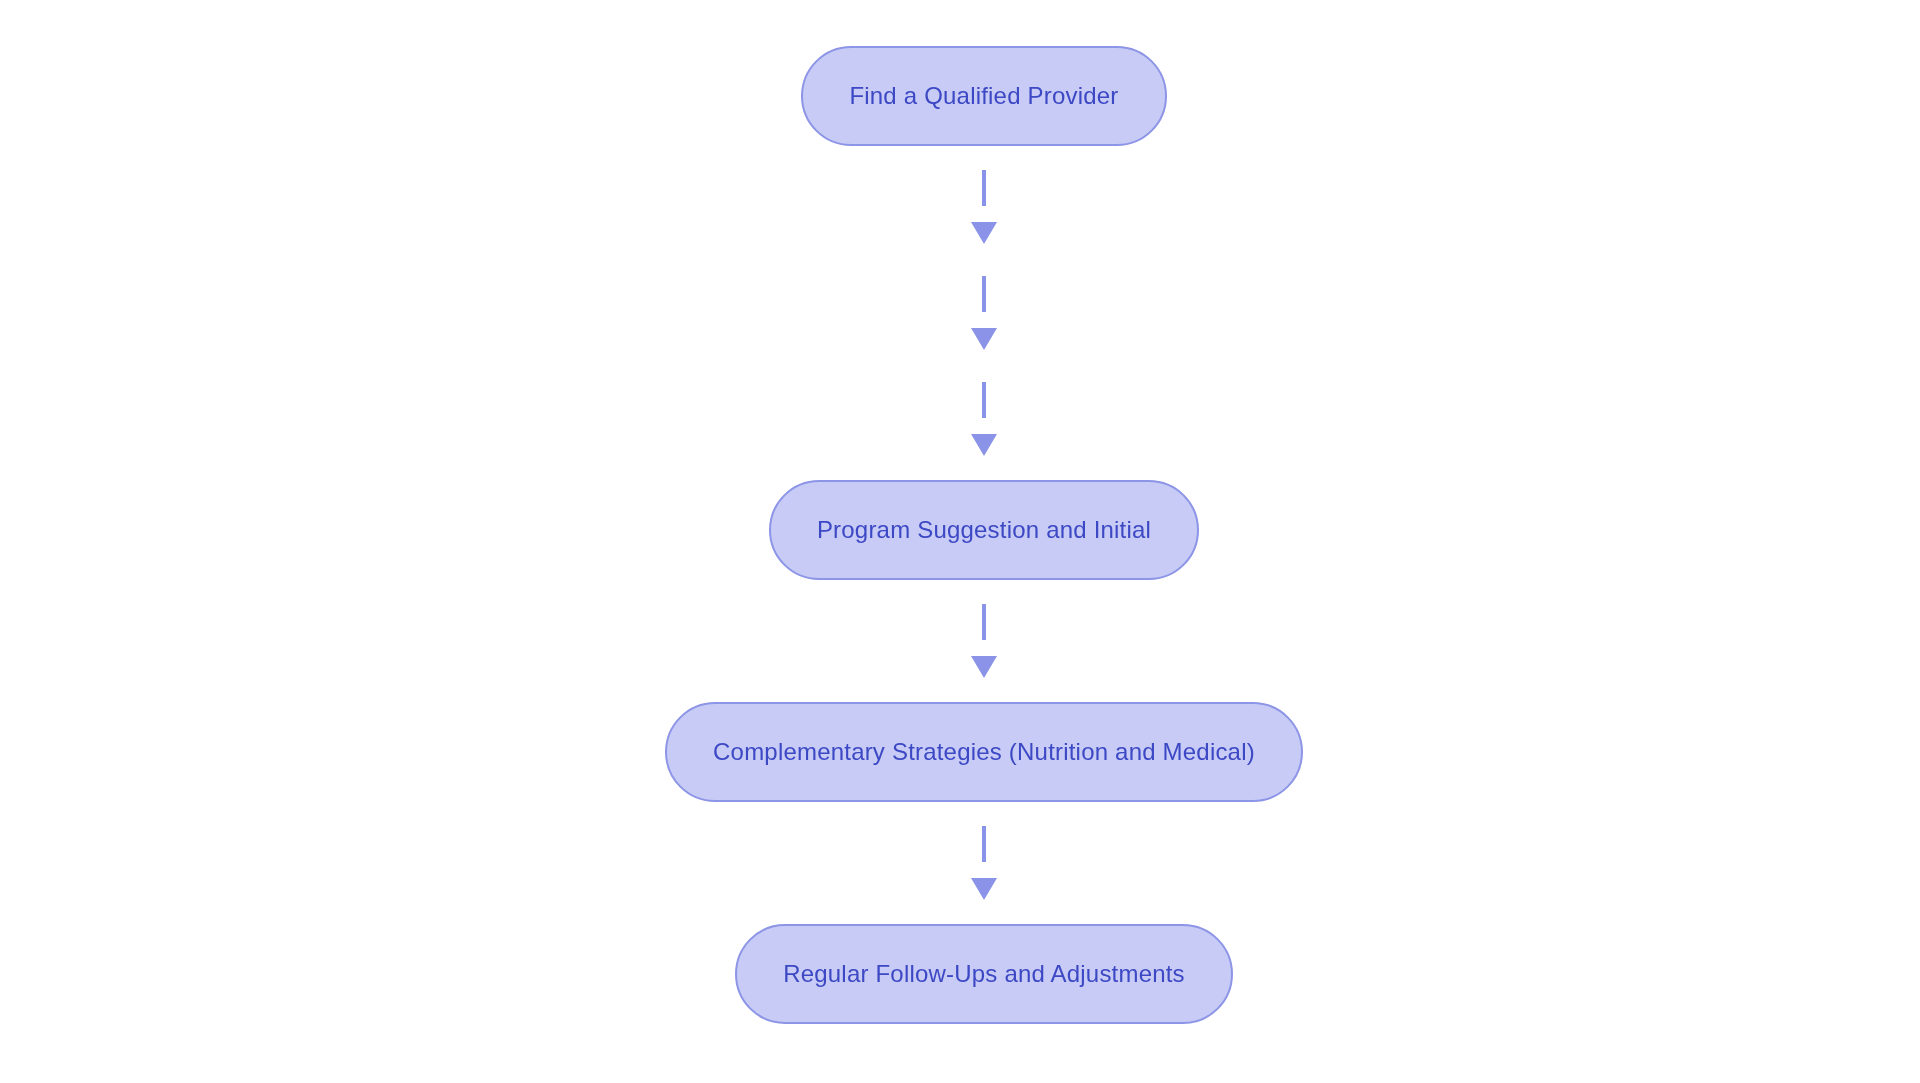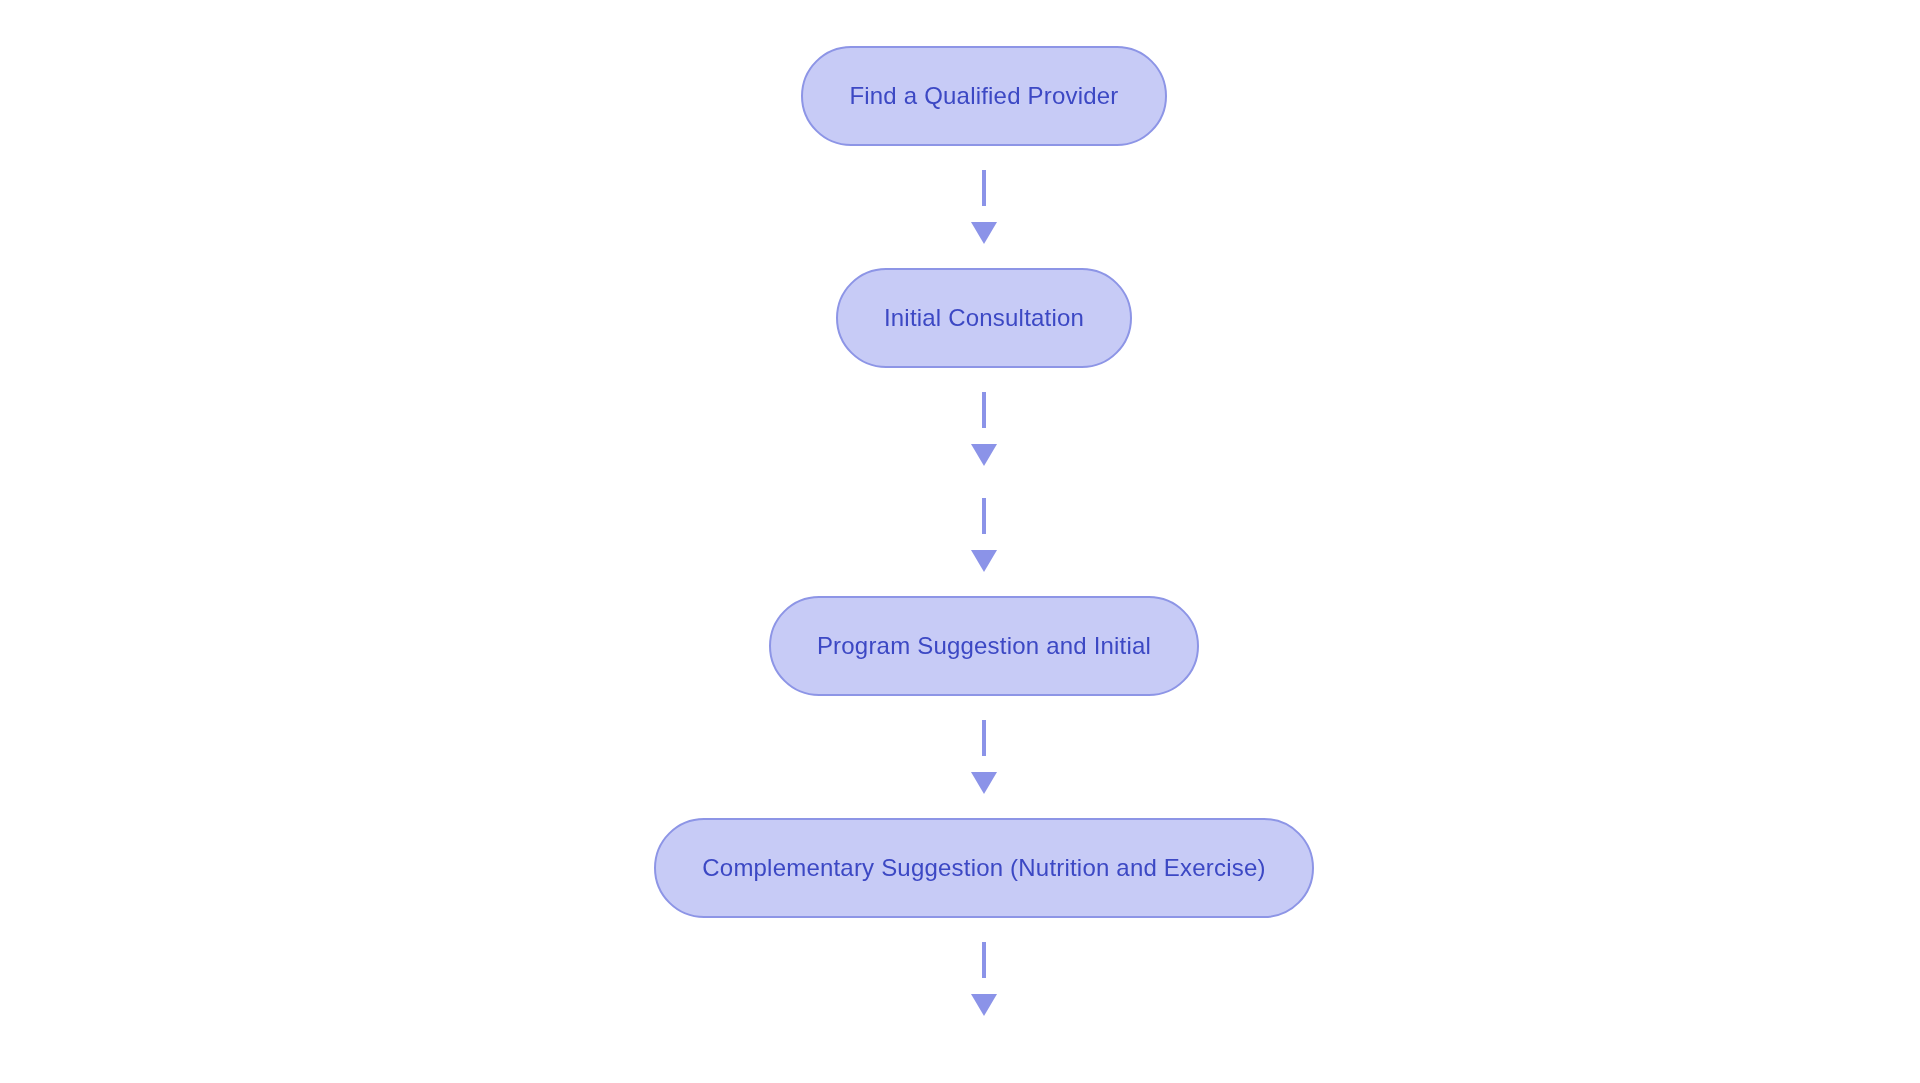"Initial Consultation" div.node { html: <div> <span>Initial Consultation</span> </div> -> none }
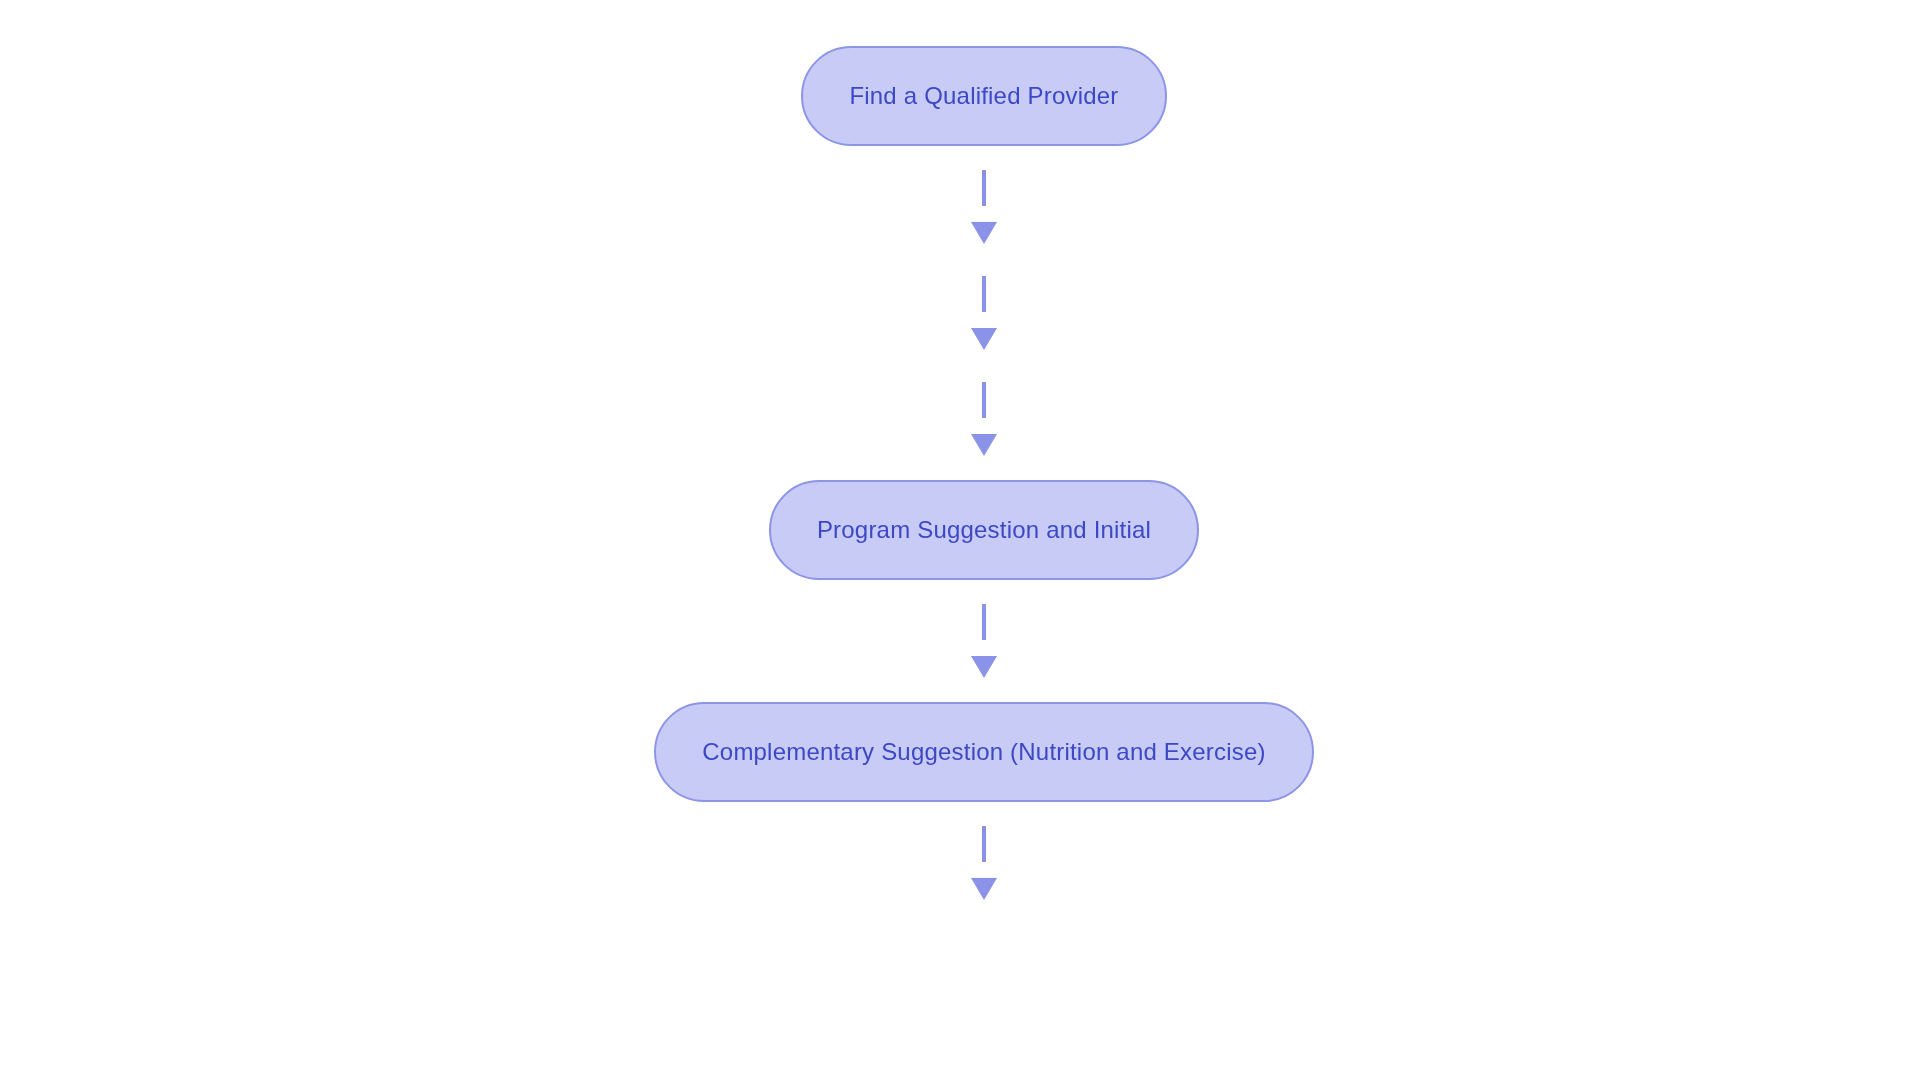"Complementary Suggestion (Nutrition and" span { text: Suggestion (Nutrition and Exercise -> Strategies (Nutrition and Medical }
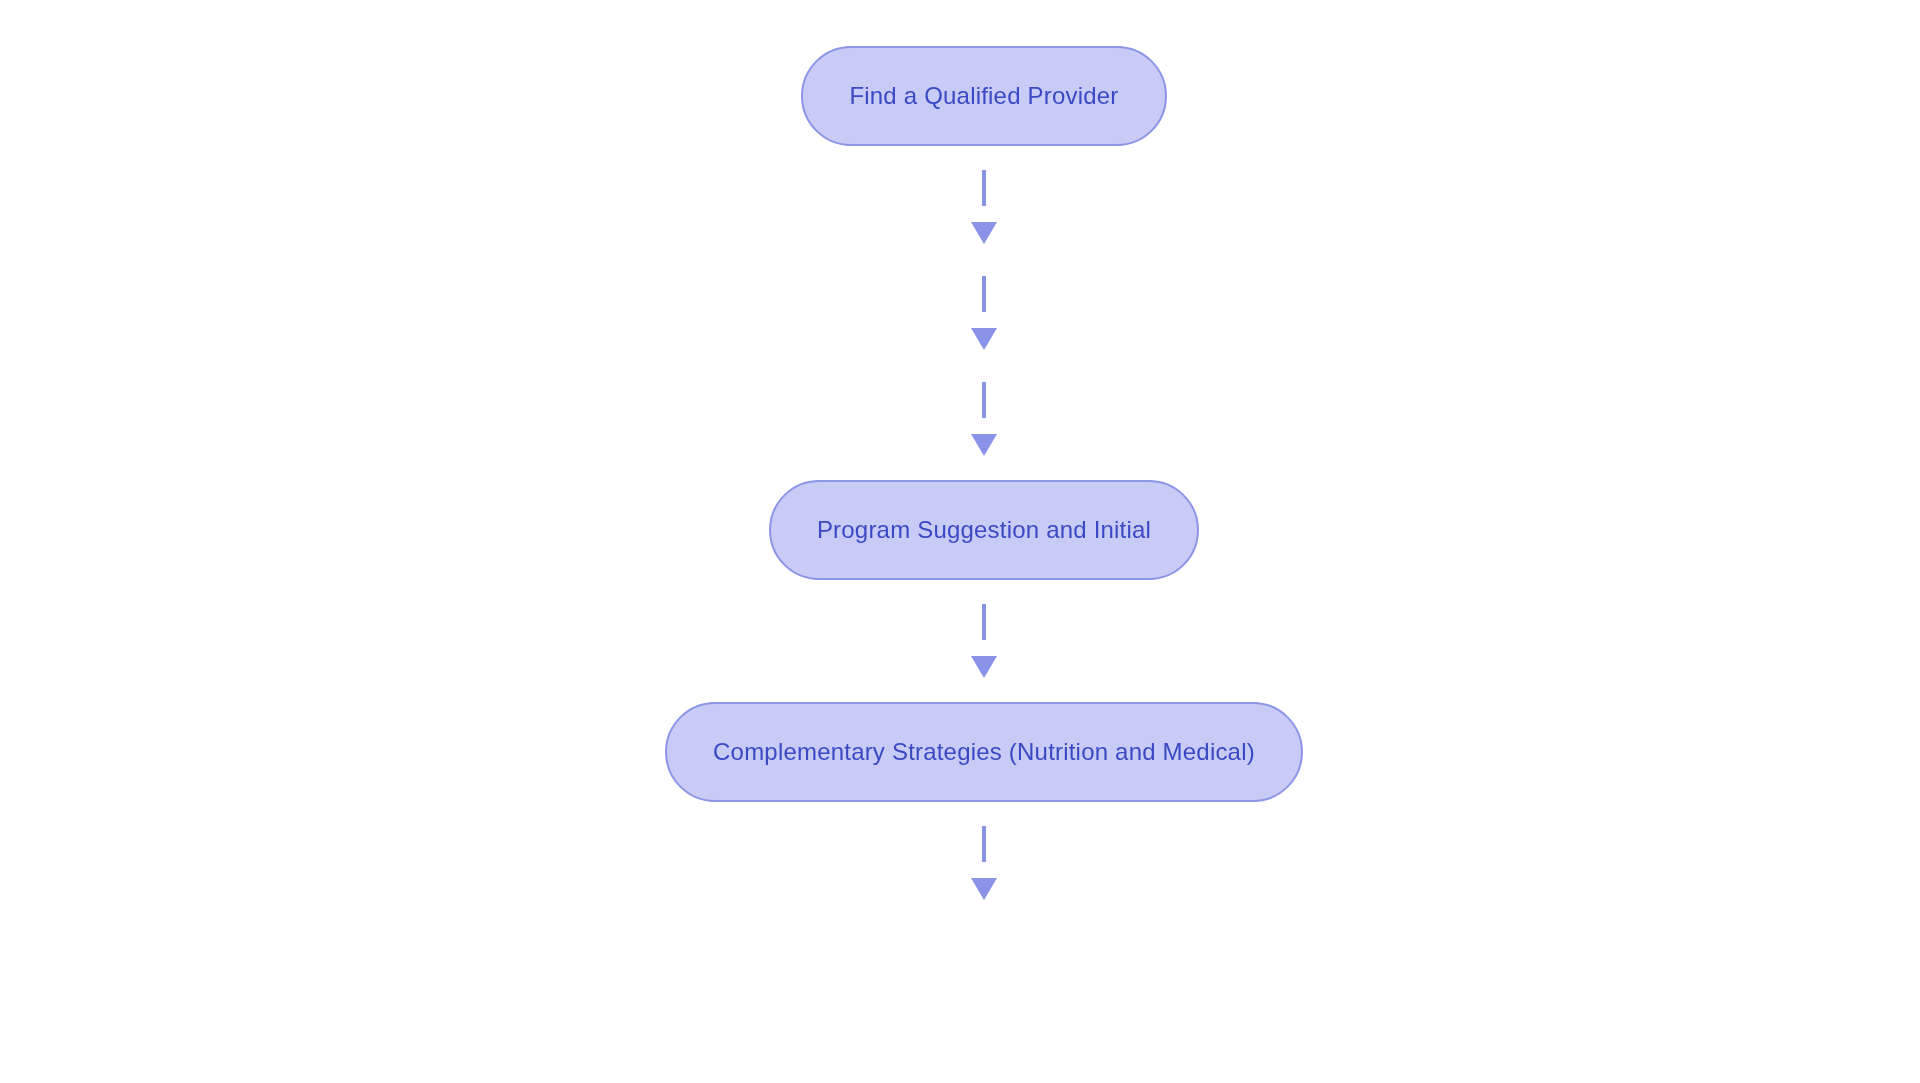"Regular Follow-Ups and Adjustments" div.node { html: none -> <div> <span>Regular Follow-Ups and Adjustments</span> </div> }
